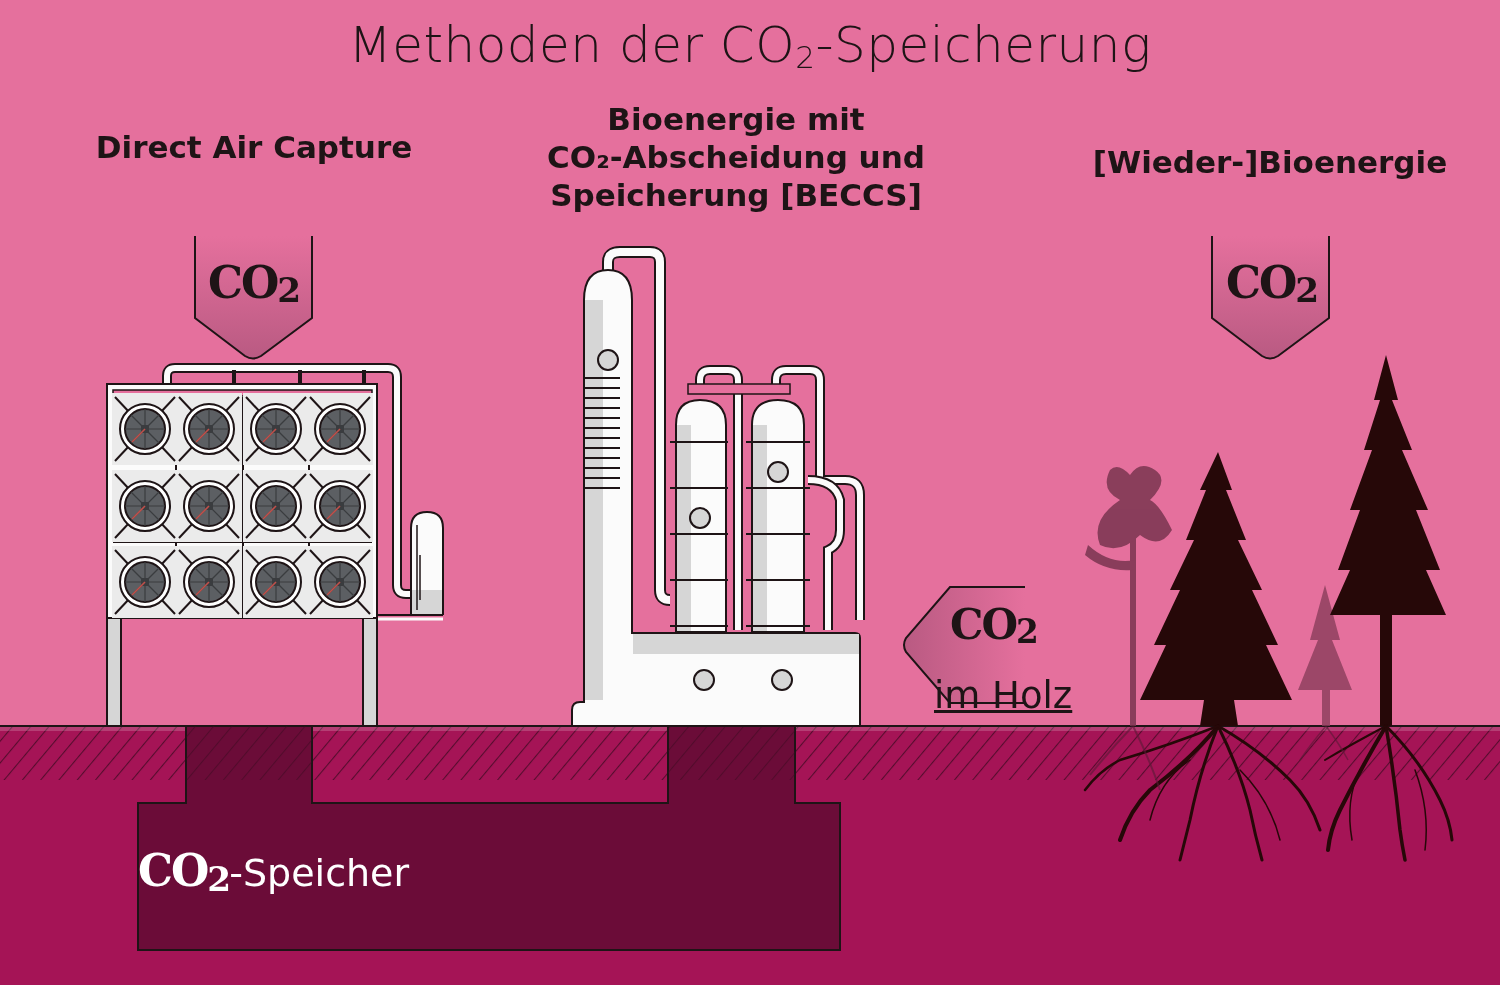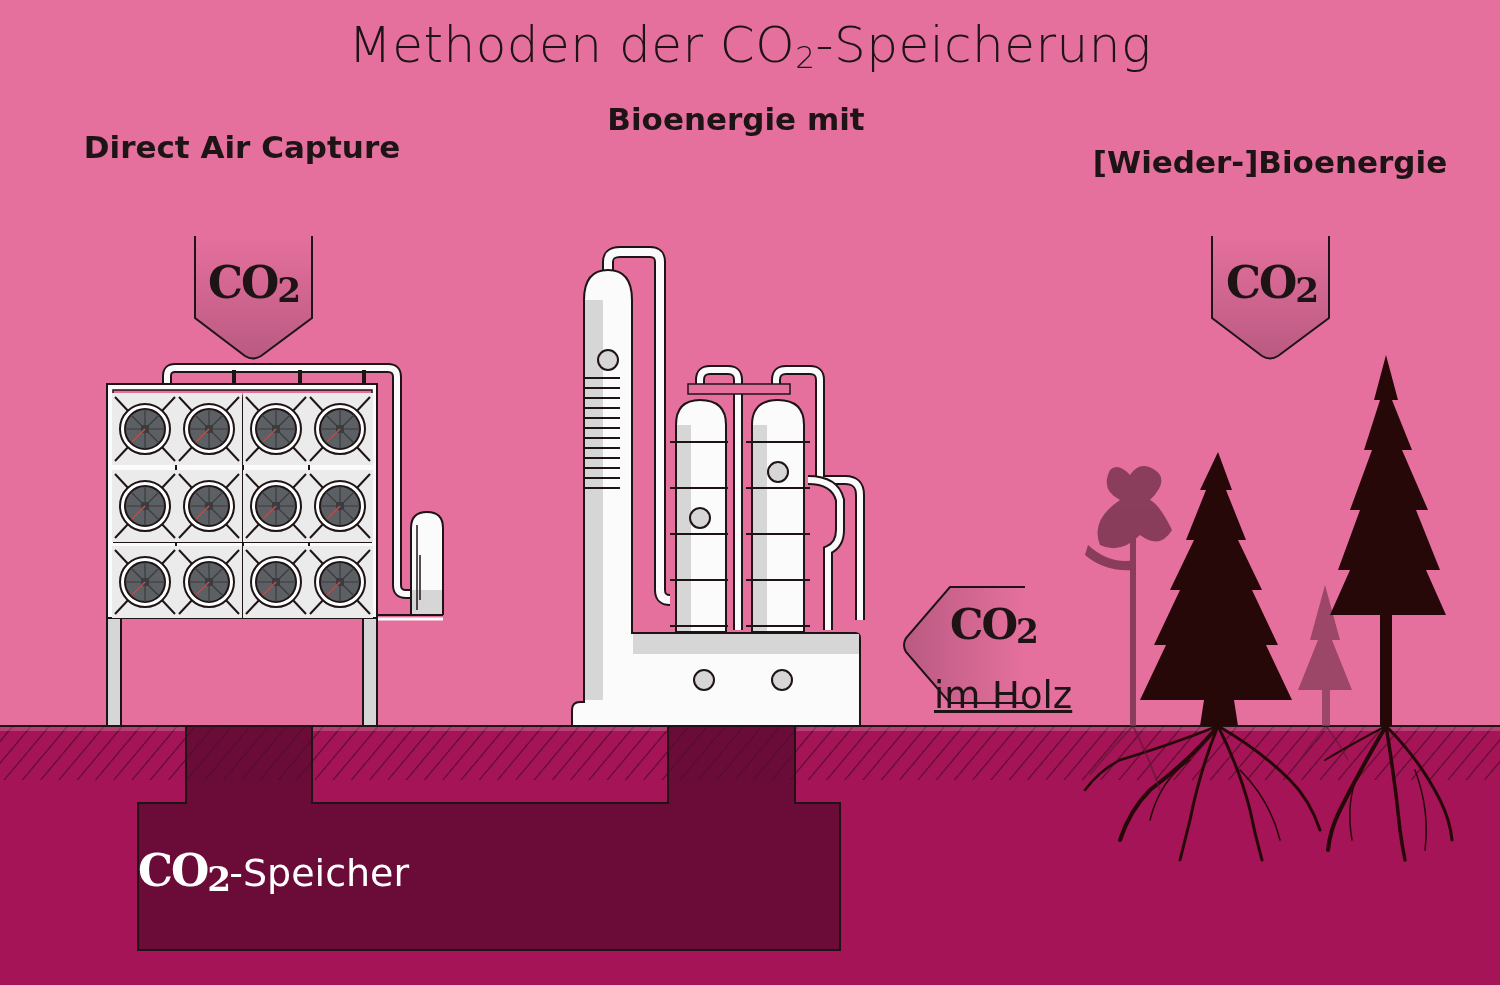"Direct Air Capture" #hdr-dac { left: 72px -> 84px }
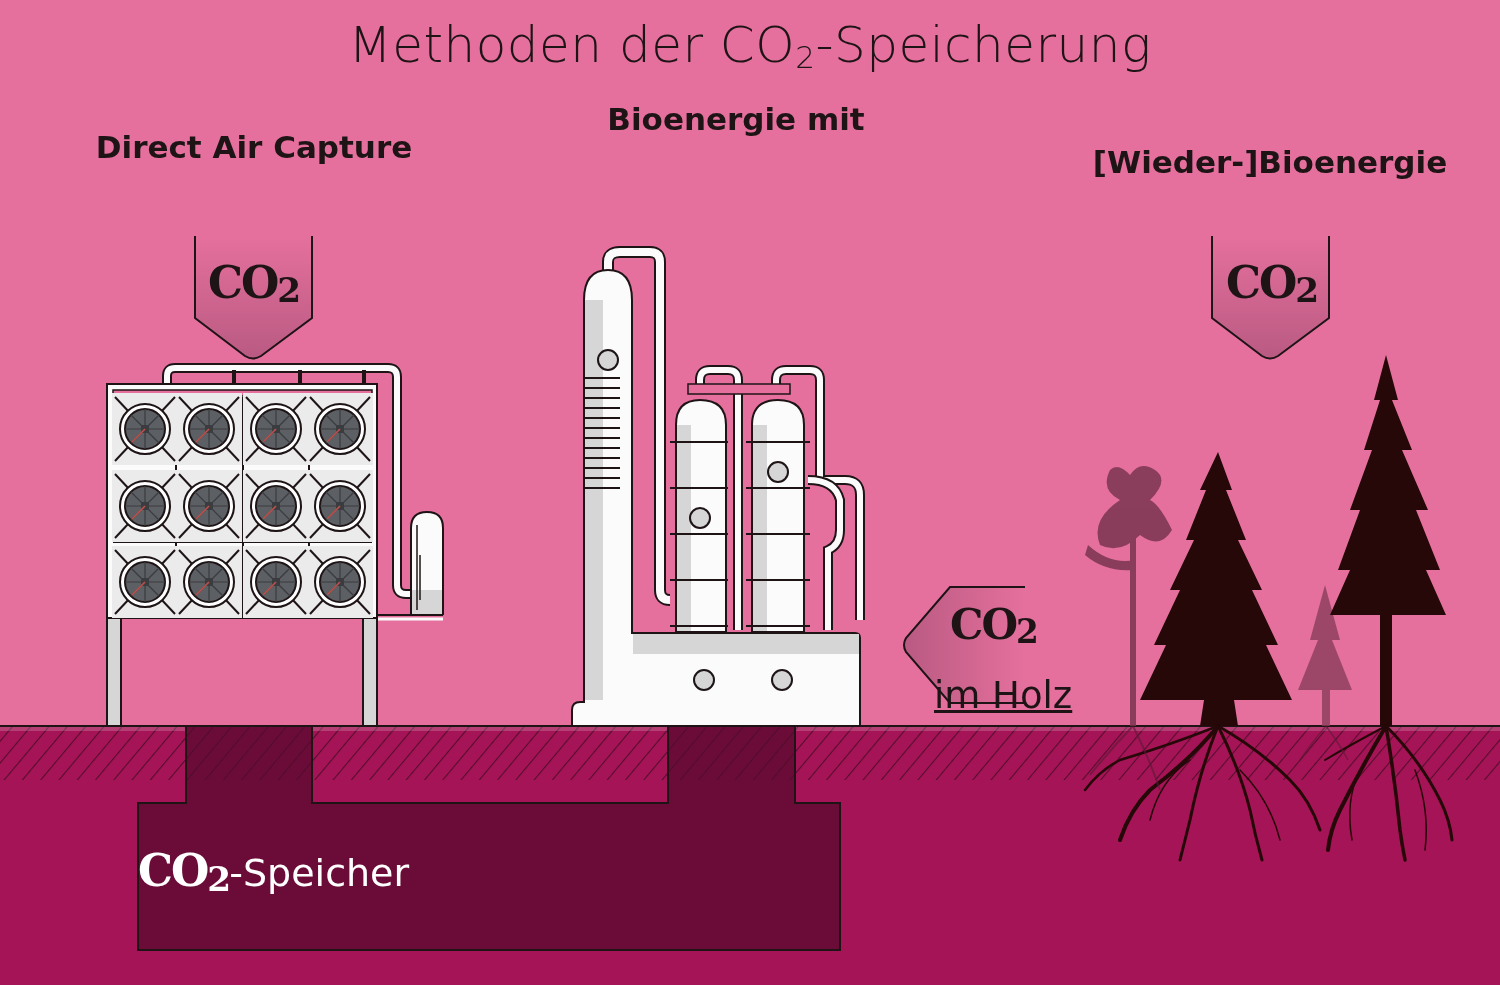"CO₂-Abscheidung und" span { html: none -> <span>CO₂-Abscheidung und</span> }
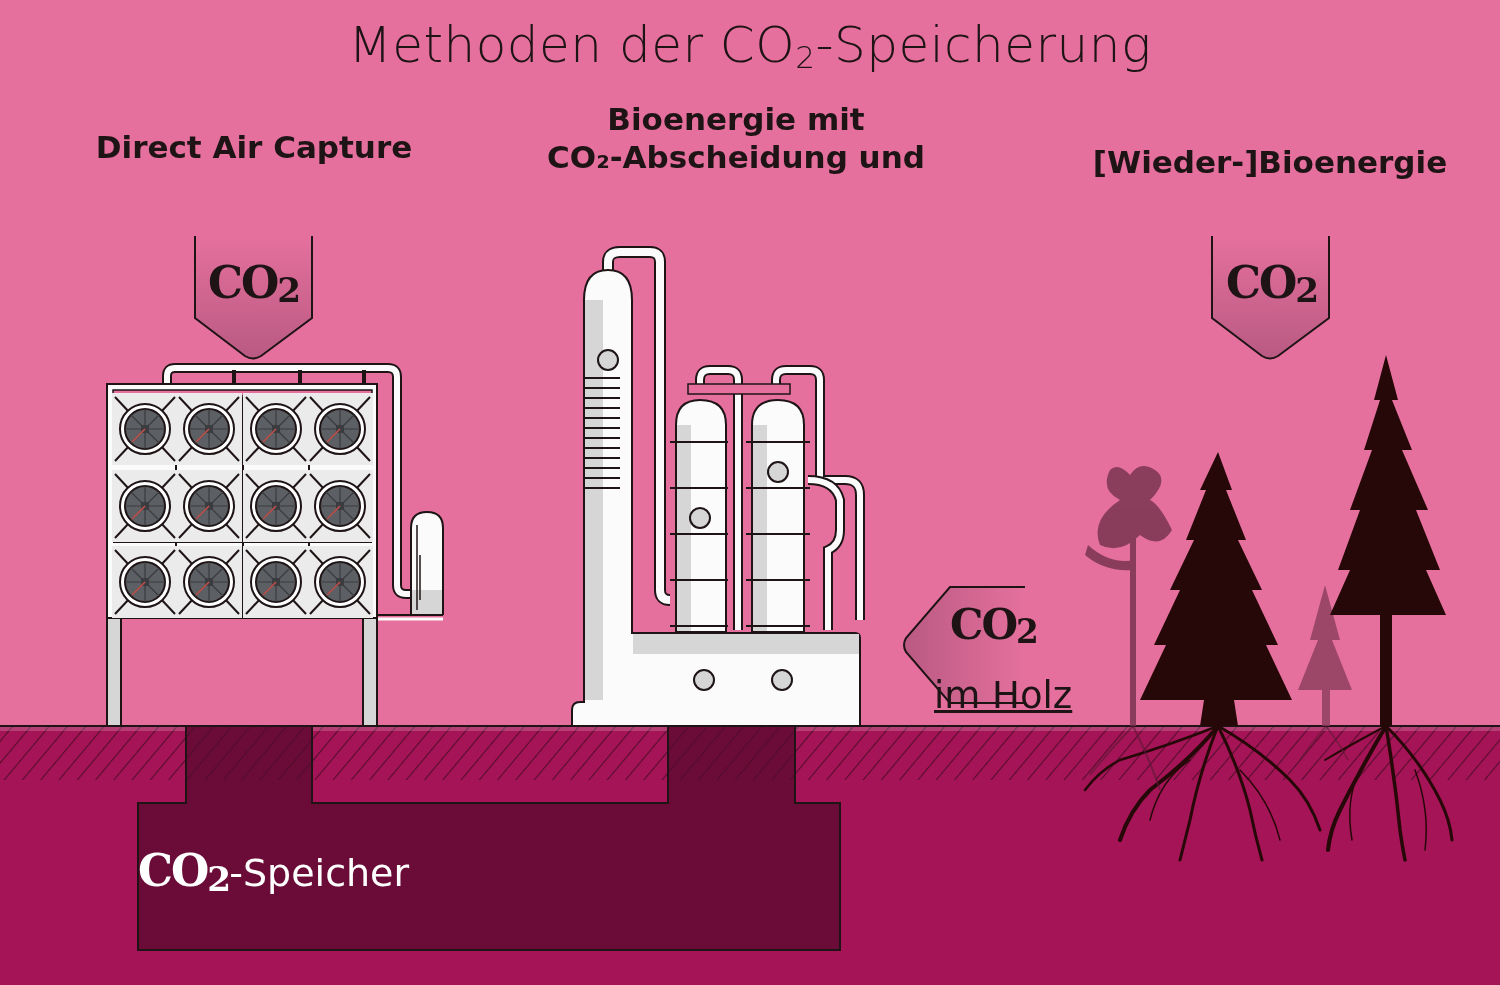"Speicherung [BECCS]" span { html: none -> <span>Speicherung [BECCS]</span> }
